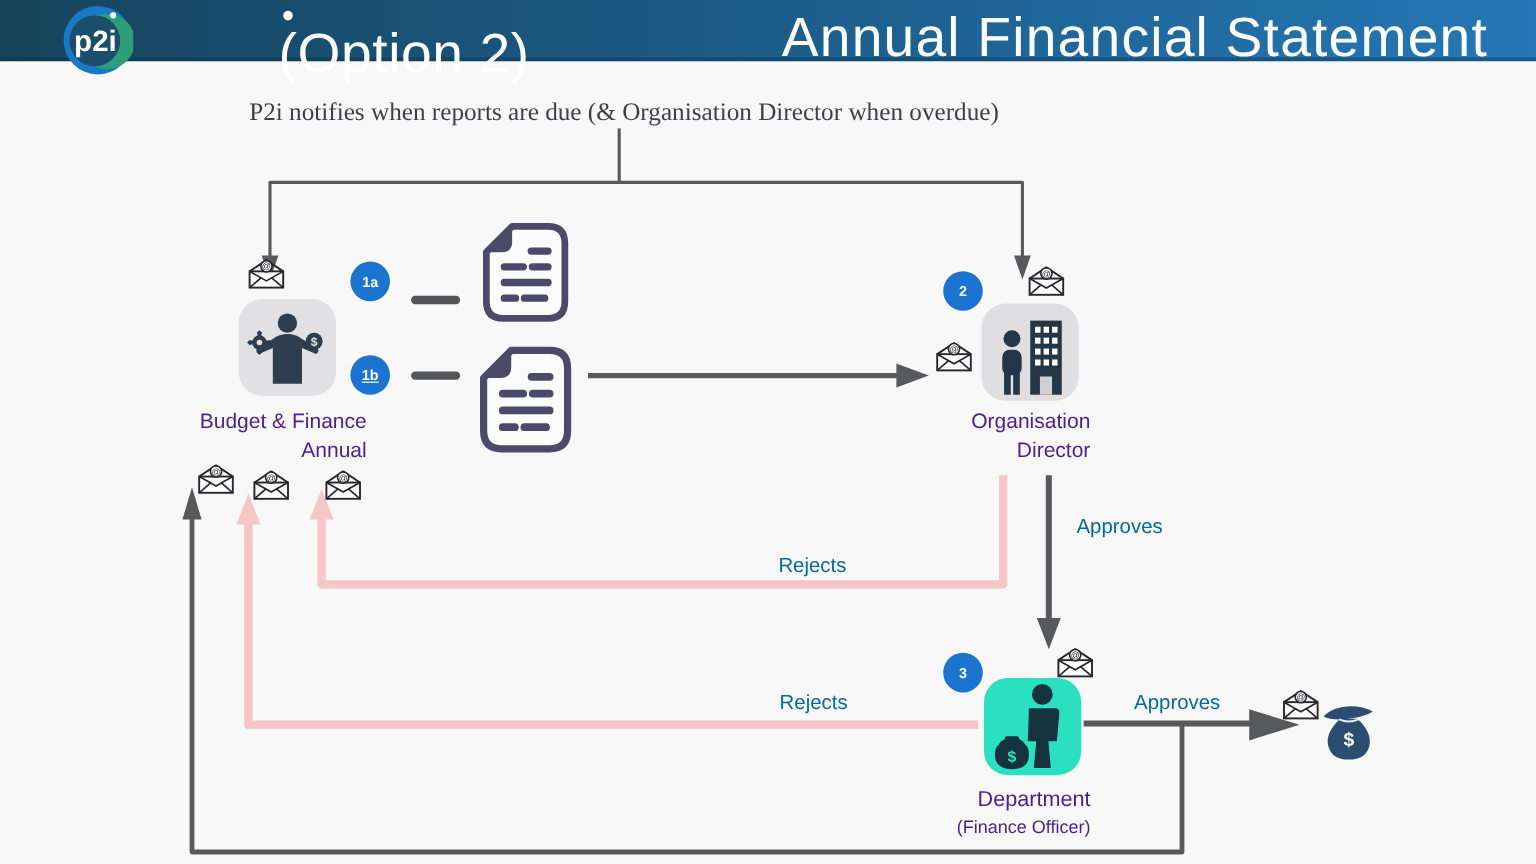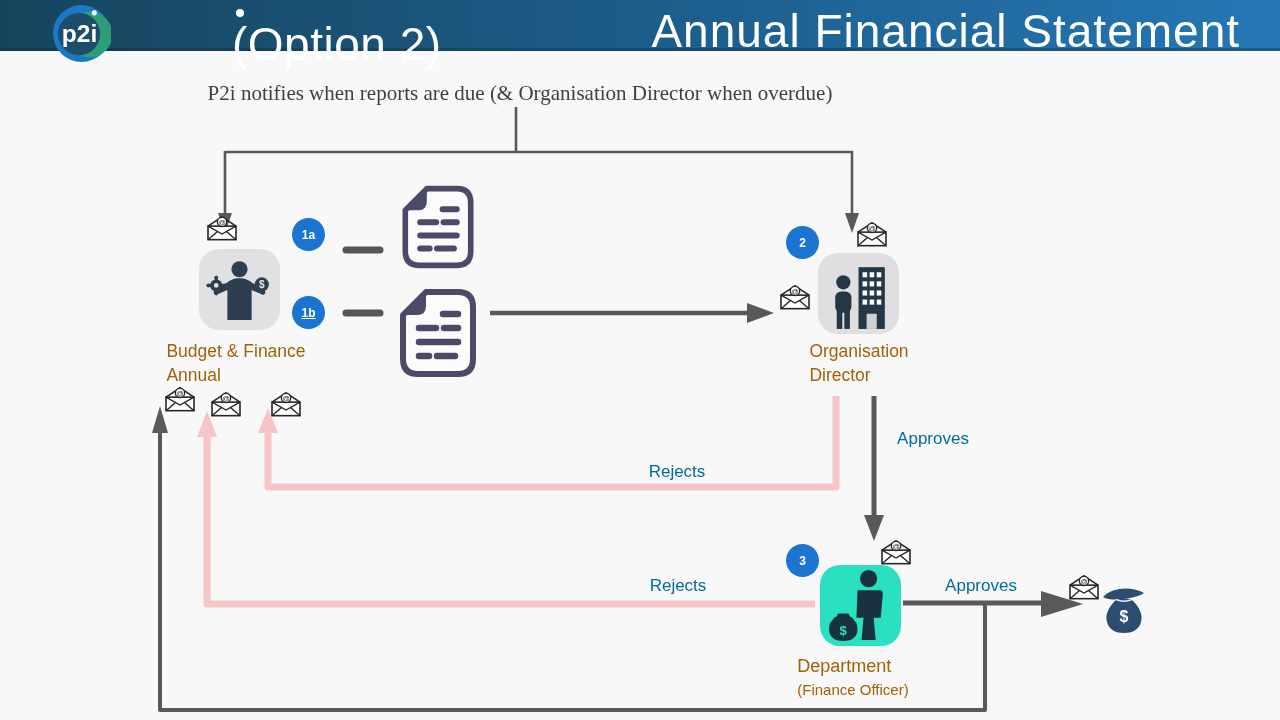"Budget & Finance" .node-label { color: #a16207 -> #4c1d95; text-align: left -> right }
